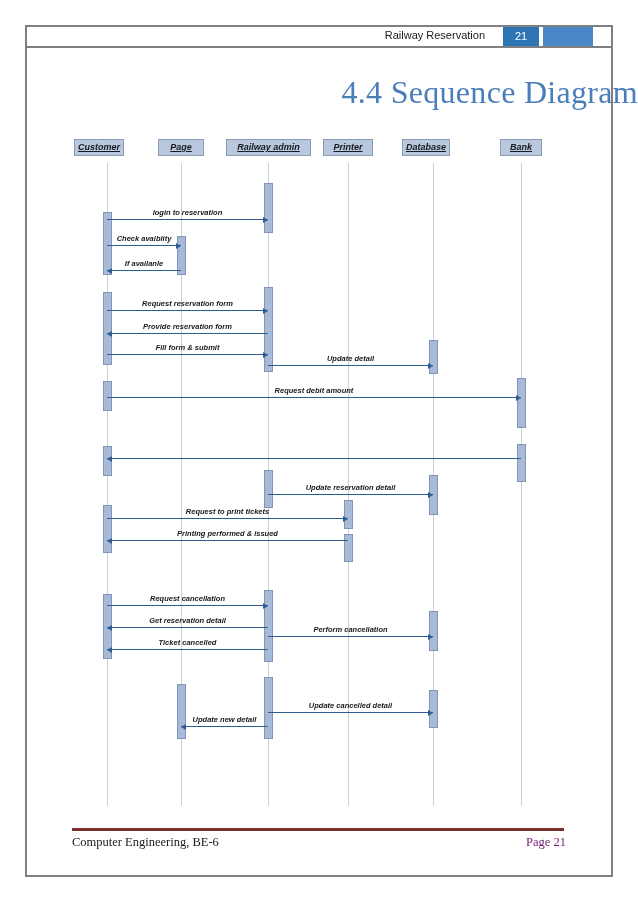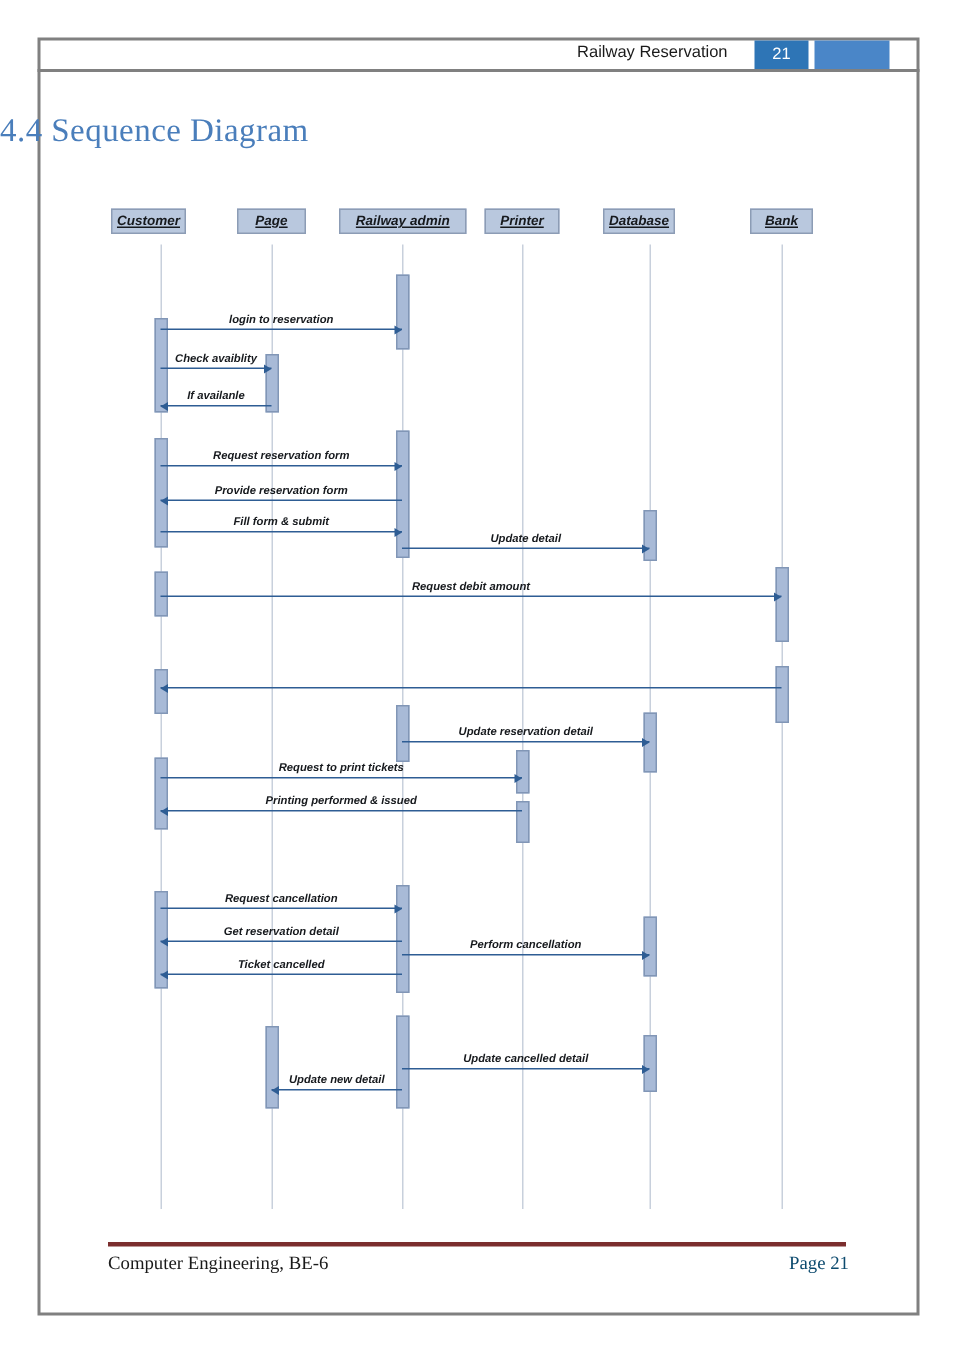"4.4 Sequence Diagram" .doc-title { font-size: 22px -> 32px; text-align: left -> right }
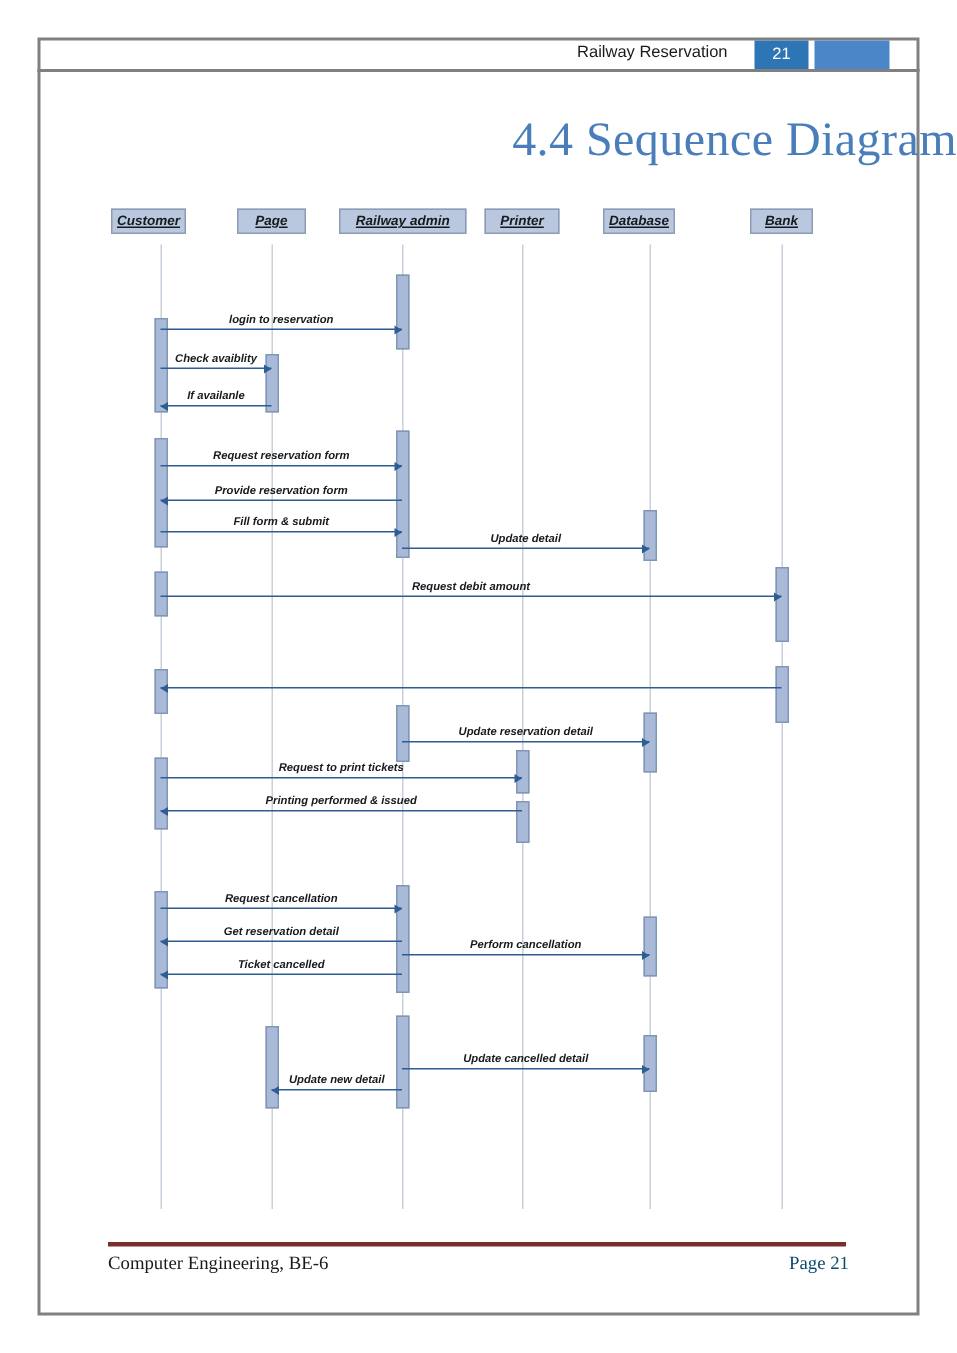"Page 21" .footer-right { color: #0c4a6e -> #701a75 }
